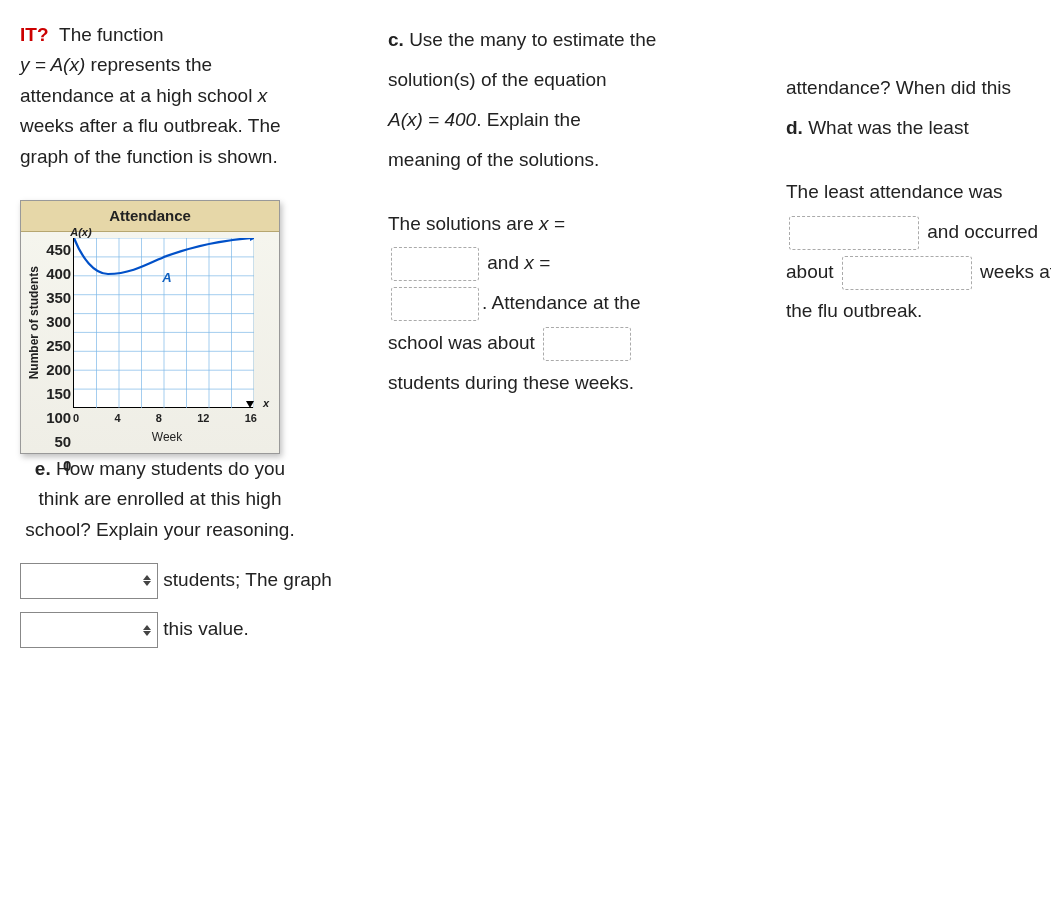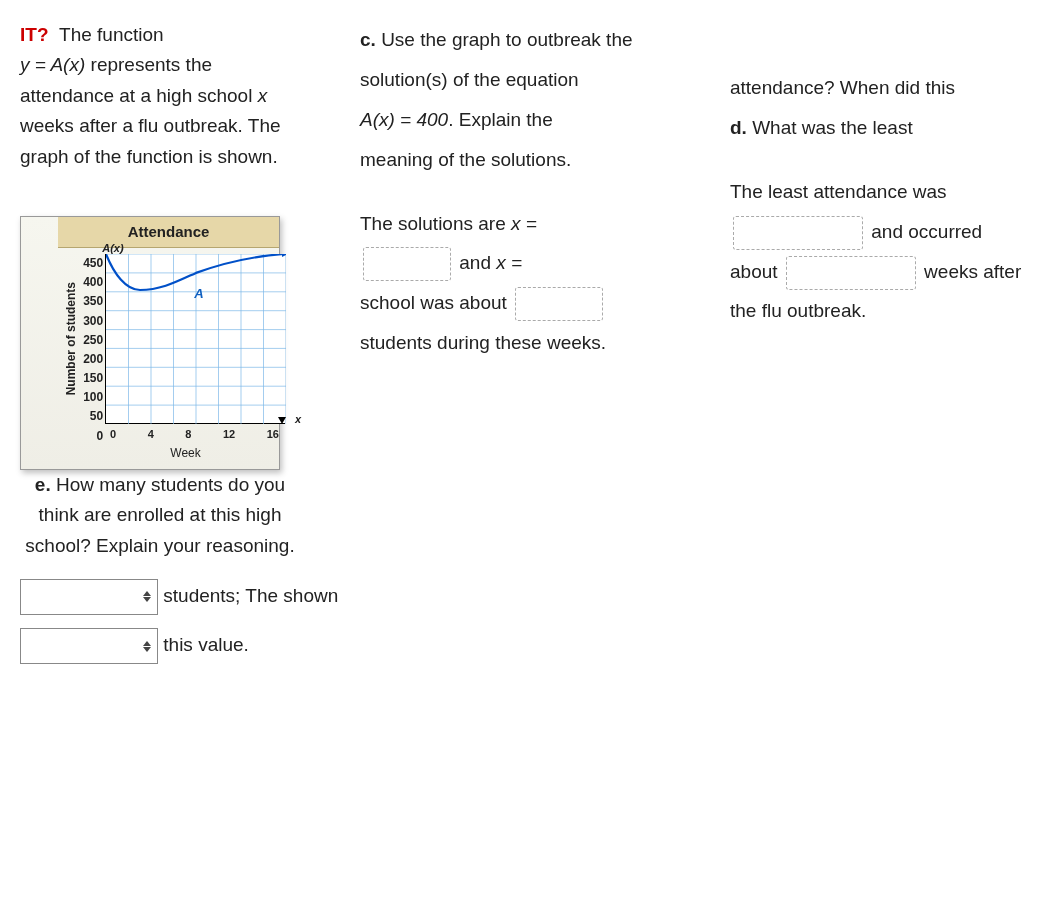"IT? The function" .columns { gap: 60px -> 88px }
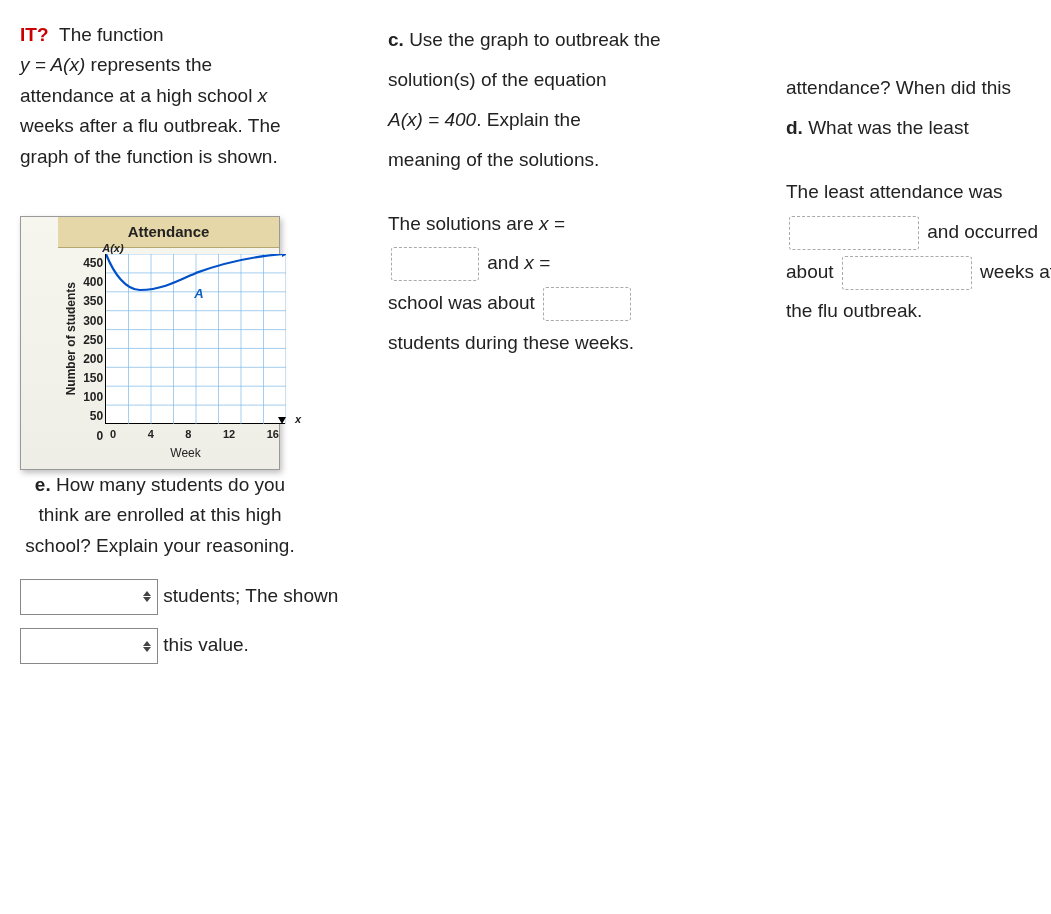"Use the graph to outbreak" span { text: graph to outbreak -> many to estimate }
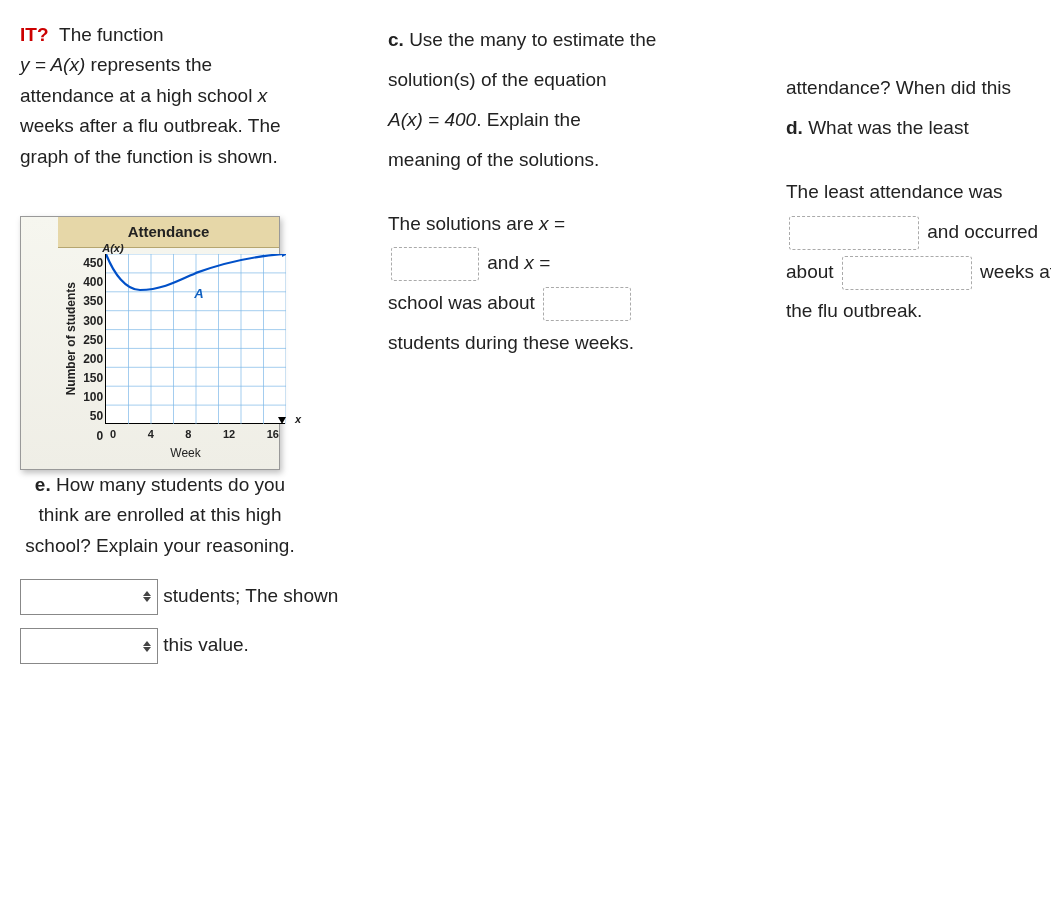"Attendance" .graph-box { margin-top: 44px -> 28px; padding-left: 37px -> none }
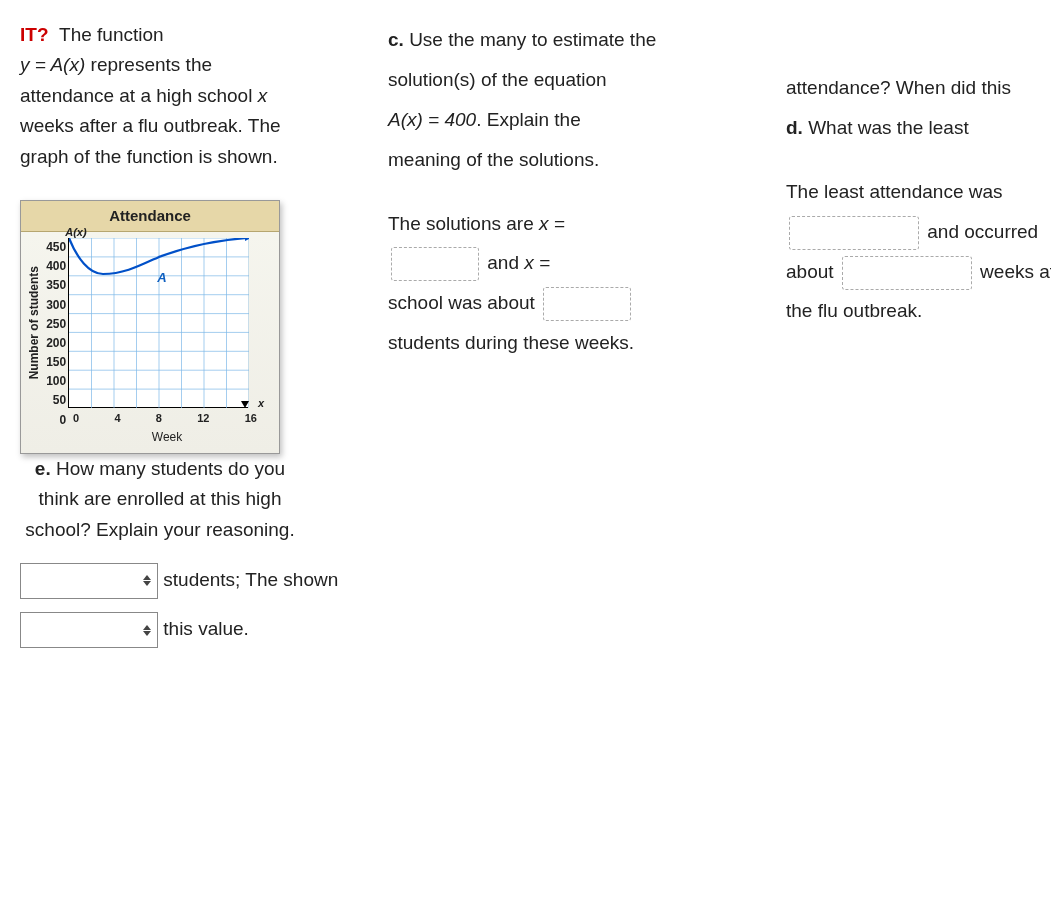"450" .yaxis { font-size: 12px -> 15px }
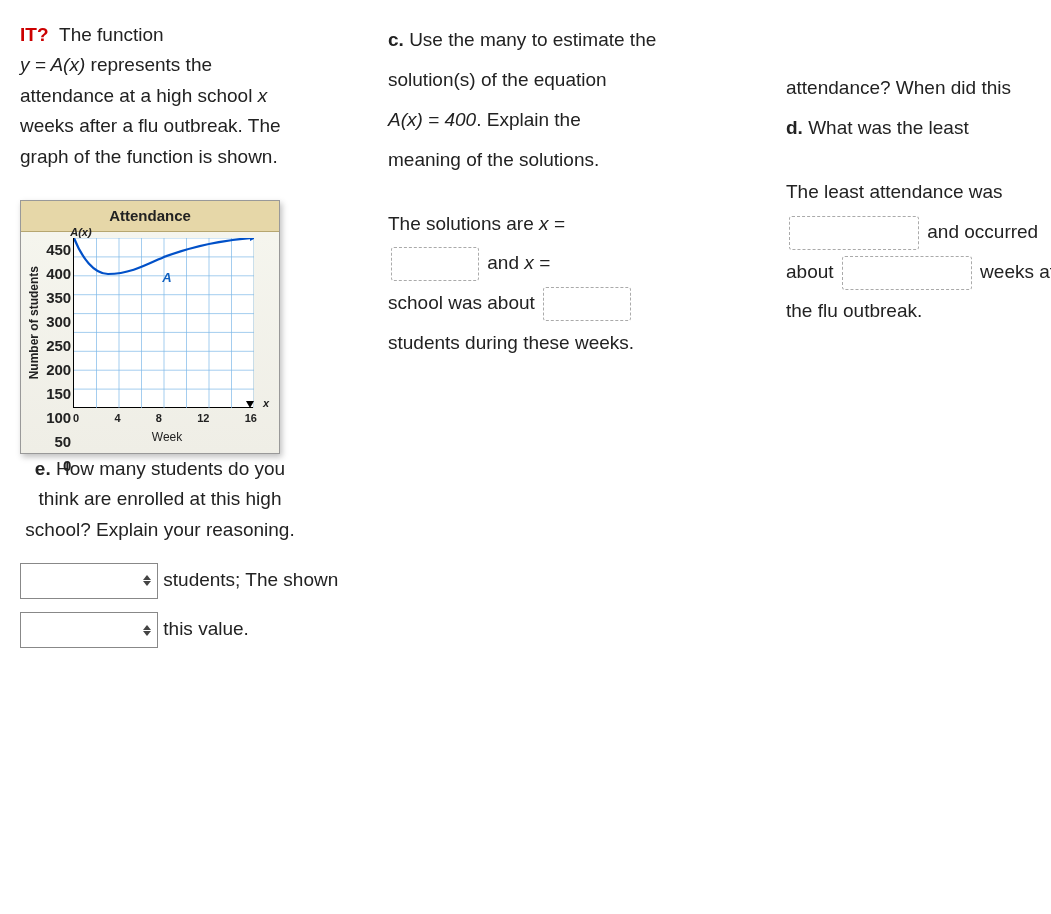". Attendance at the" p { html: none -> <p> <span></span><span>. Attendance at the</span> </p> }
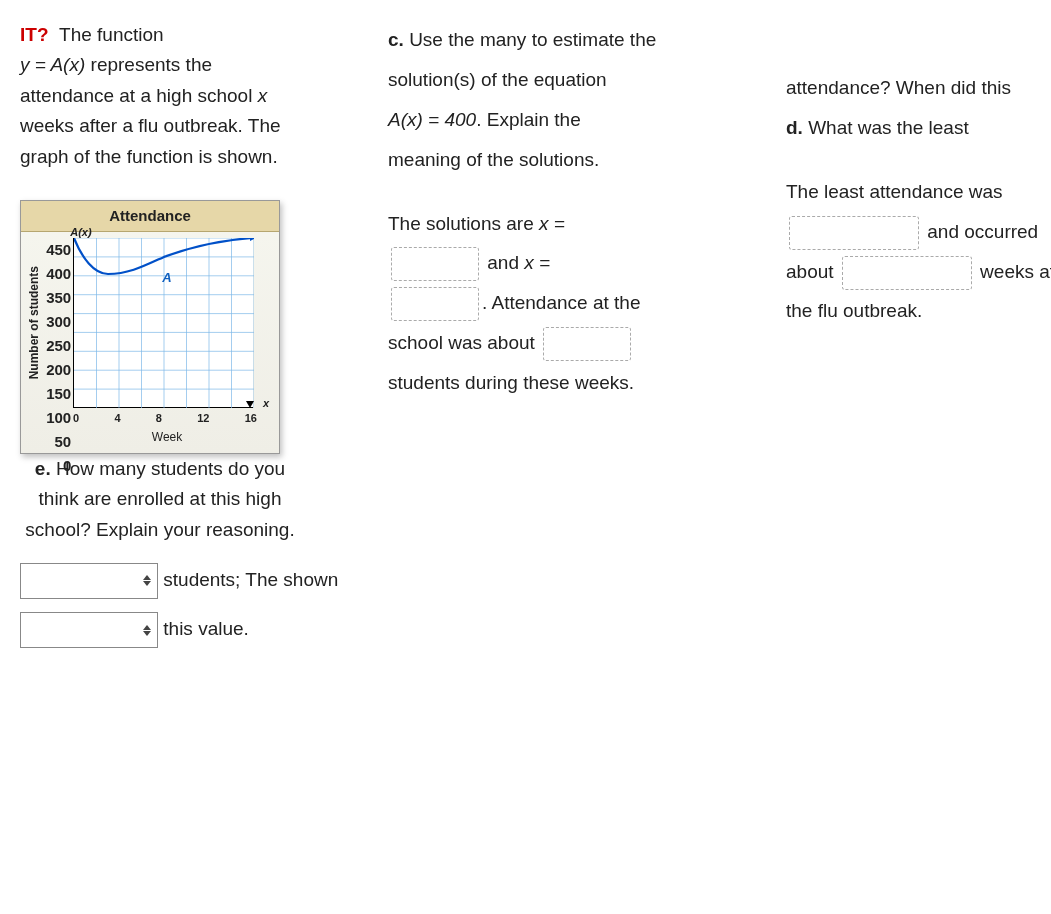"students; The shown" span { text: shown -> graph }
